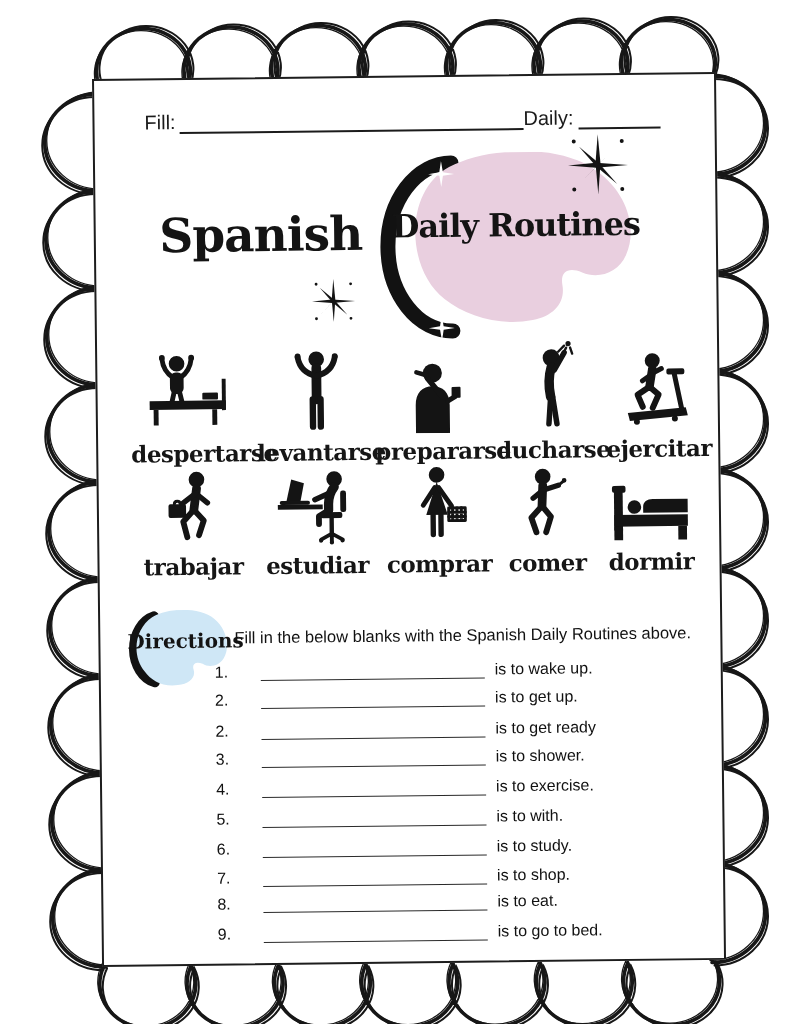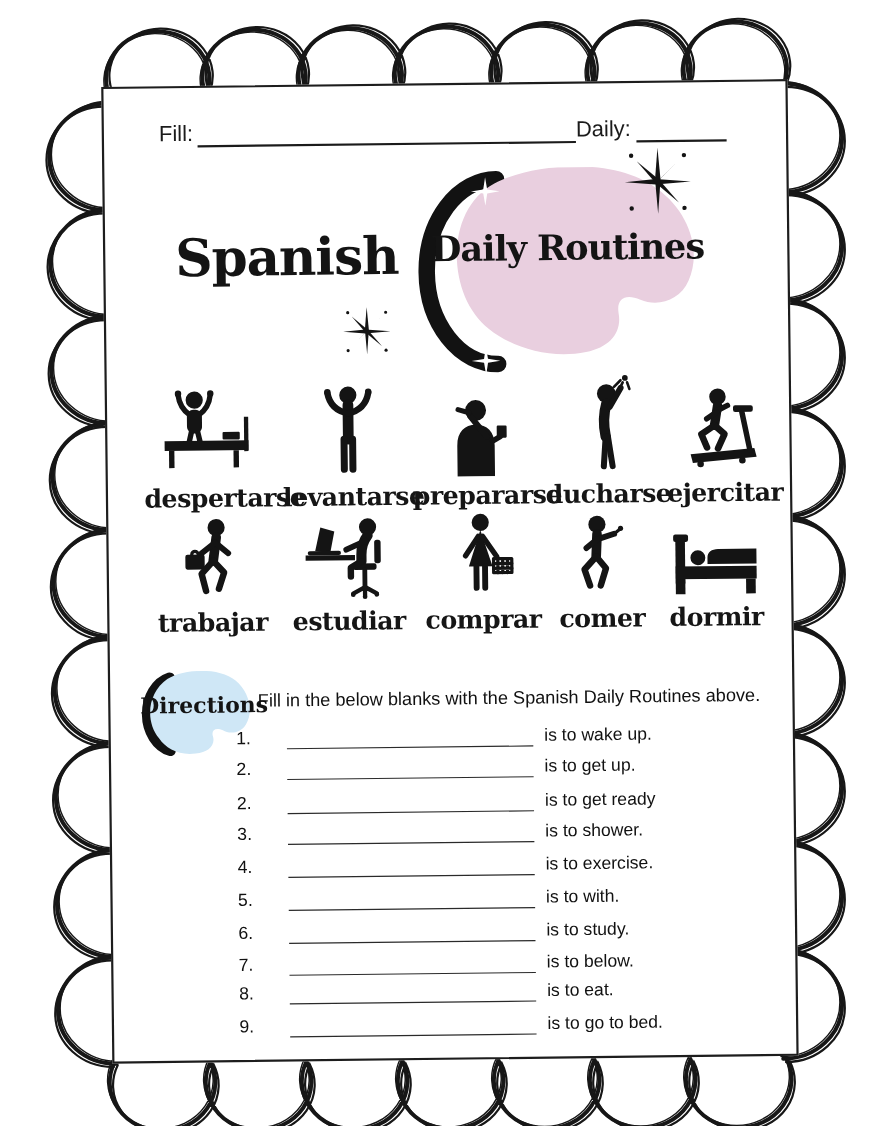"is to below." span.ex-phrase { text: below -> shop }
